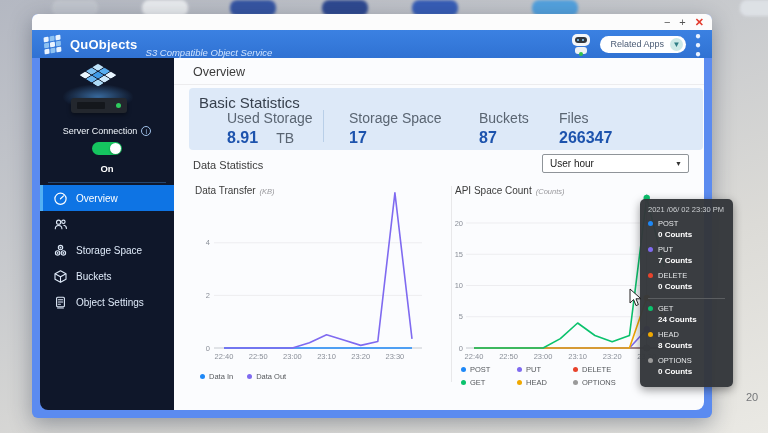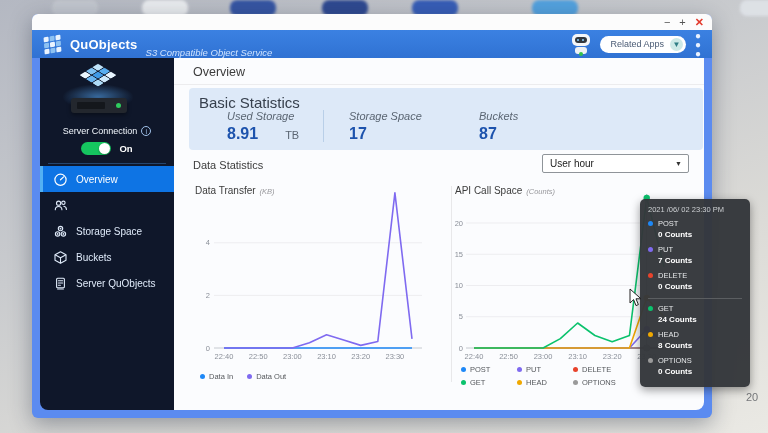"Used Storage" .stat .s-label { font-size: 11px -> 14px; font-style: italic -> none }
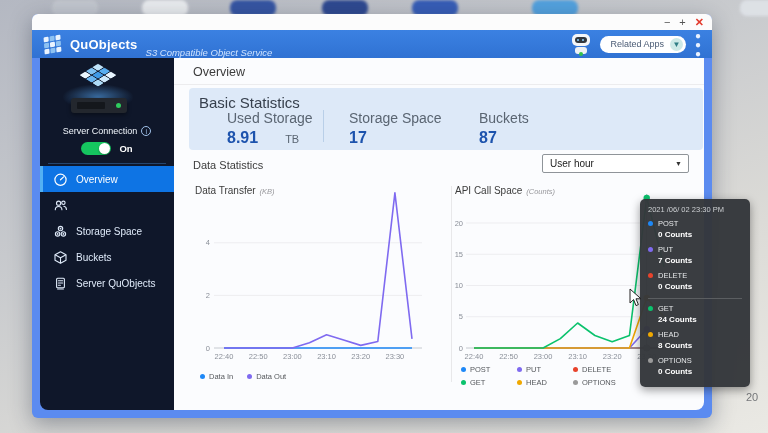"Files" div.stat { html: none -> <div> <div>Files</div> <div>266347</div> </div> }
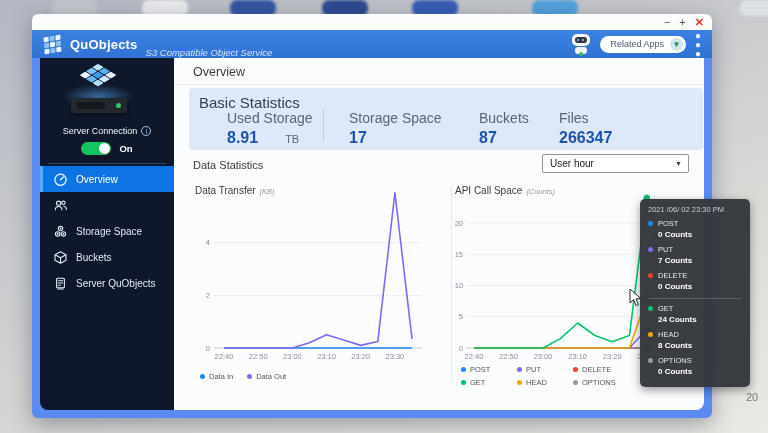"TB" .stat .s-unit { font-size: 11px -> 14px; margin-left: 27px -> 18px }
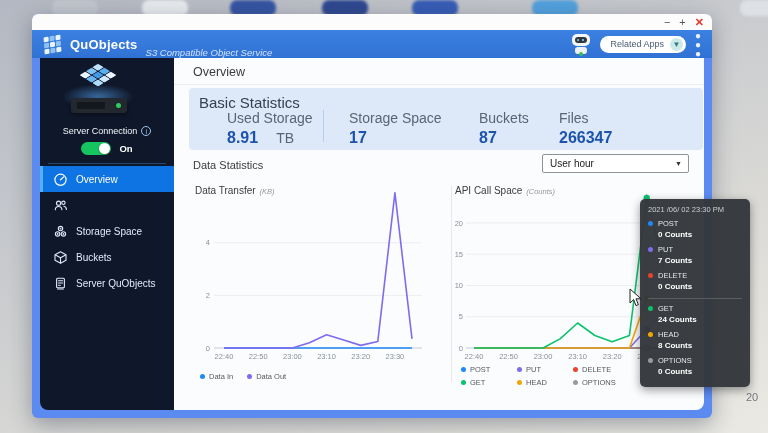"On" .toggle-row { flex-direction: none -> column }
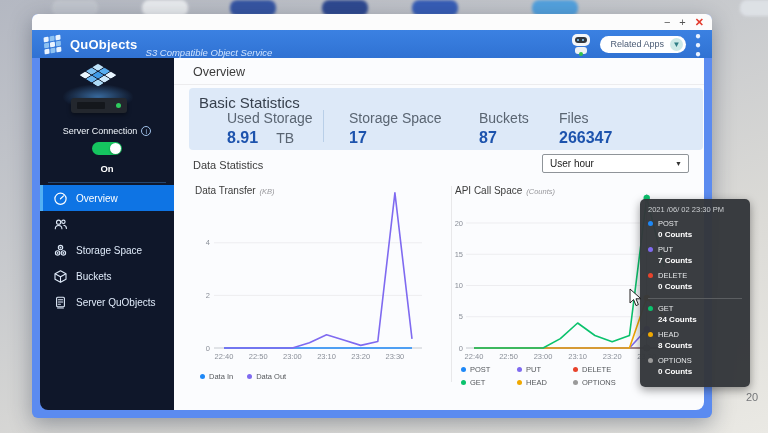"API Call Space" span { text: Call Space -> Space Count }
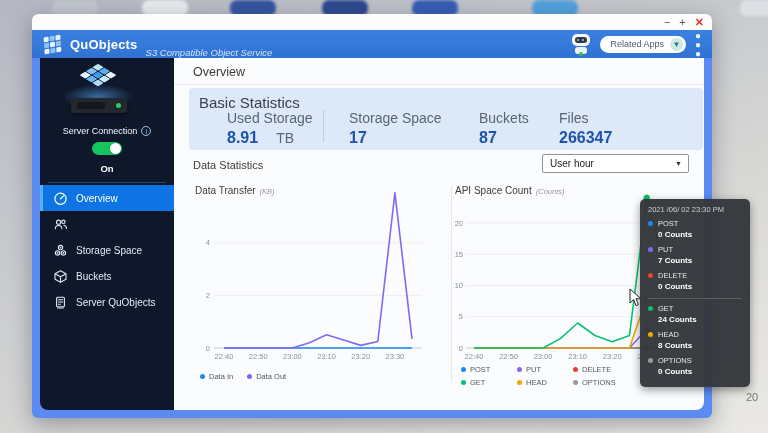"2021 /06/ 02 23:30 PM" .chart-tooltip { width: 110px -> 93px }
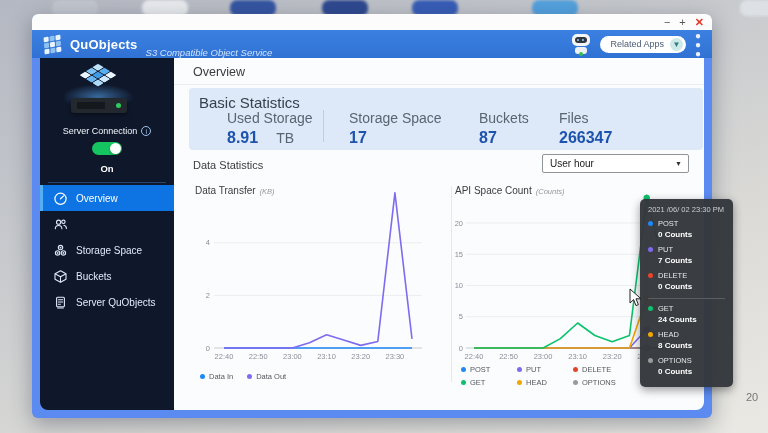"Server QuObjects" span { text: Server QuObjects -> Object Settings }
